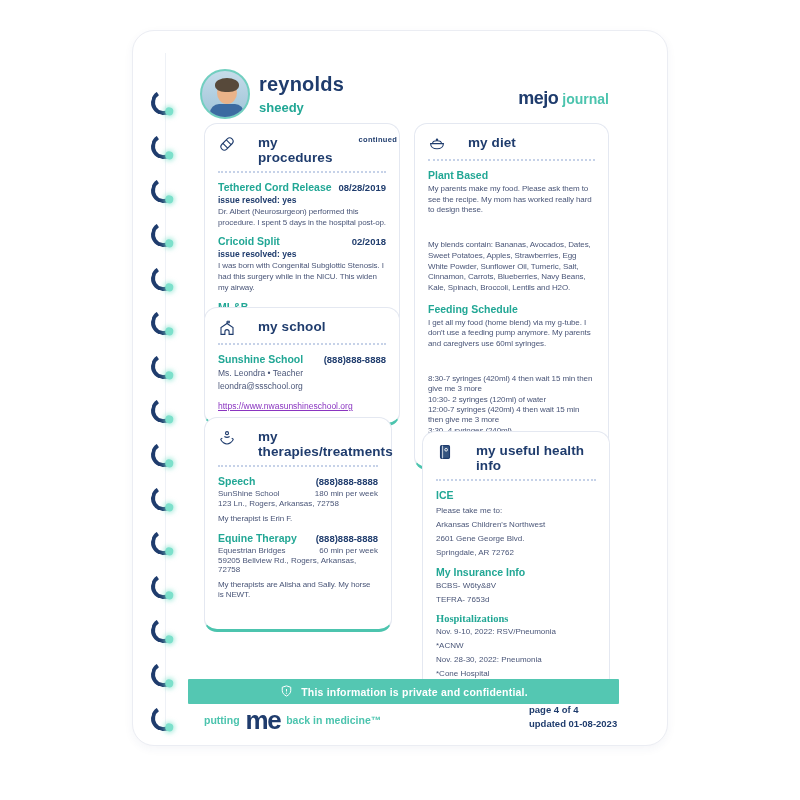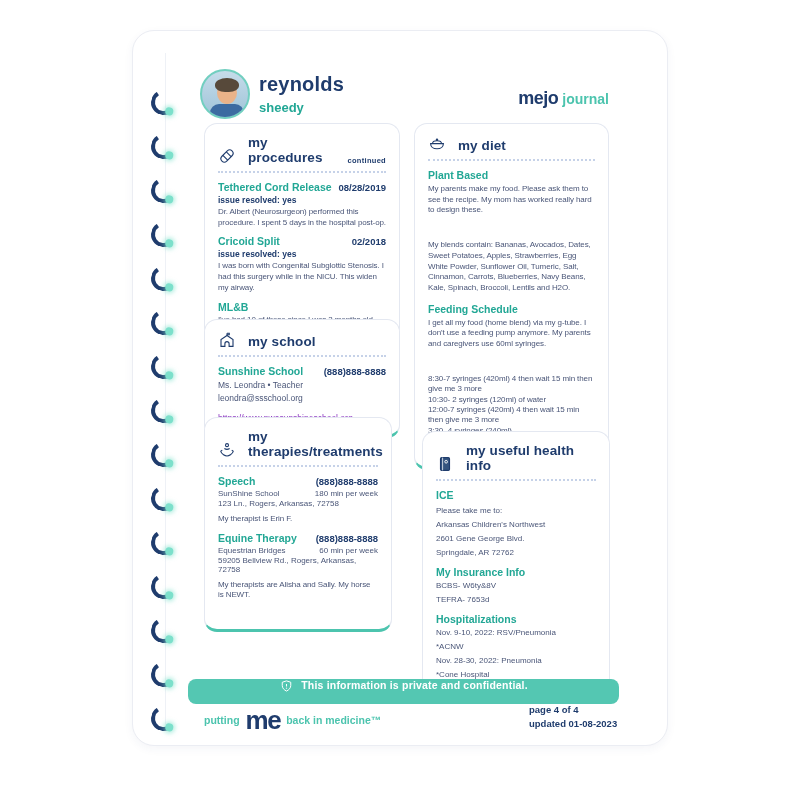"my procedures" .card-head { align-items: flex-end -> flex-start; gap: 12px -> 22px }
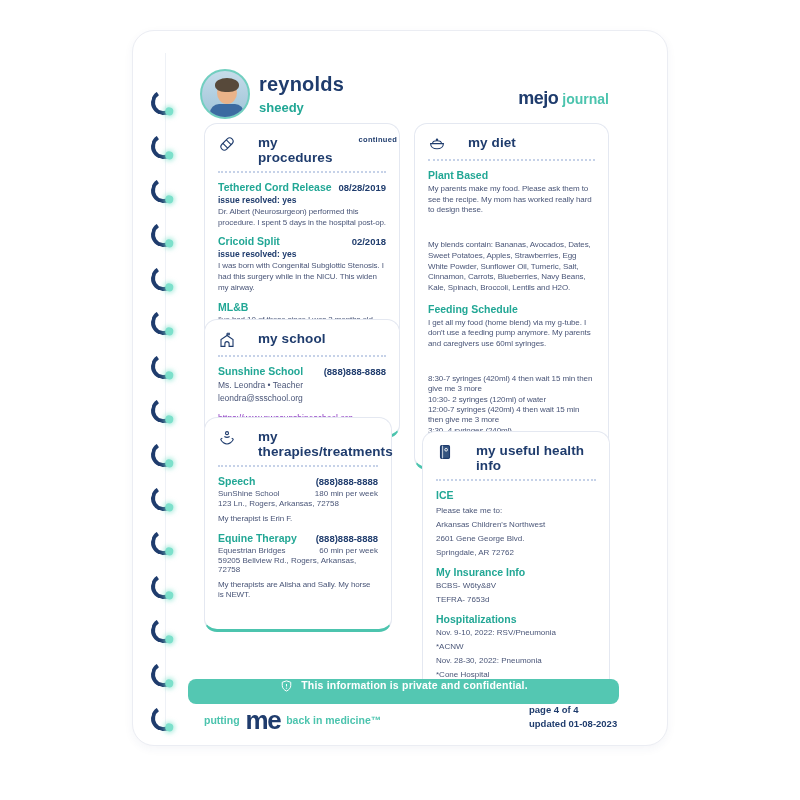"my school" section.card { top: 288px -> 276px }
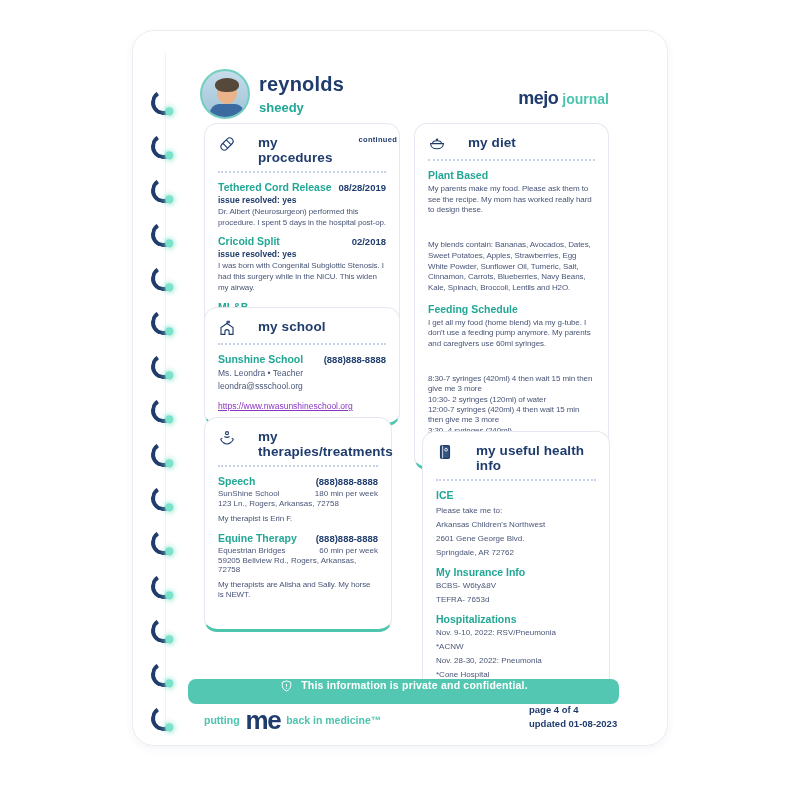"Hospitalizations" div.sec-head { font-family: none -> Liberation Serif, serif }
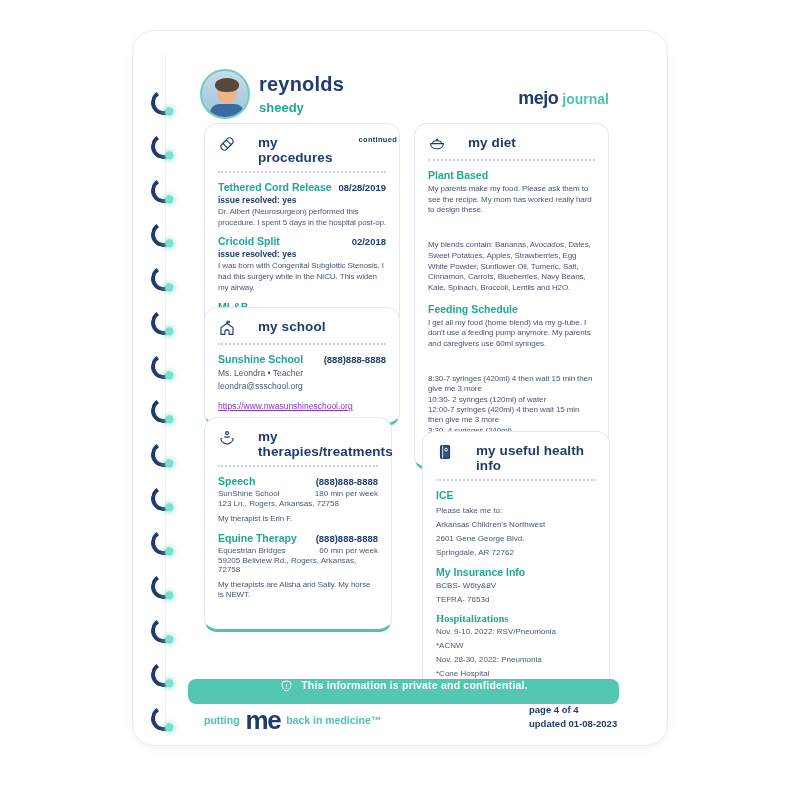"This information is private and" .banner { align-items: flex-start -> center; border-radius: 8px -> 1px }
